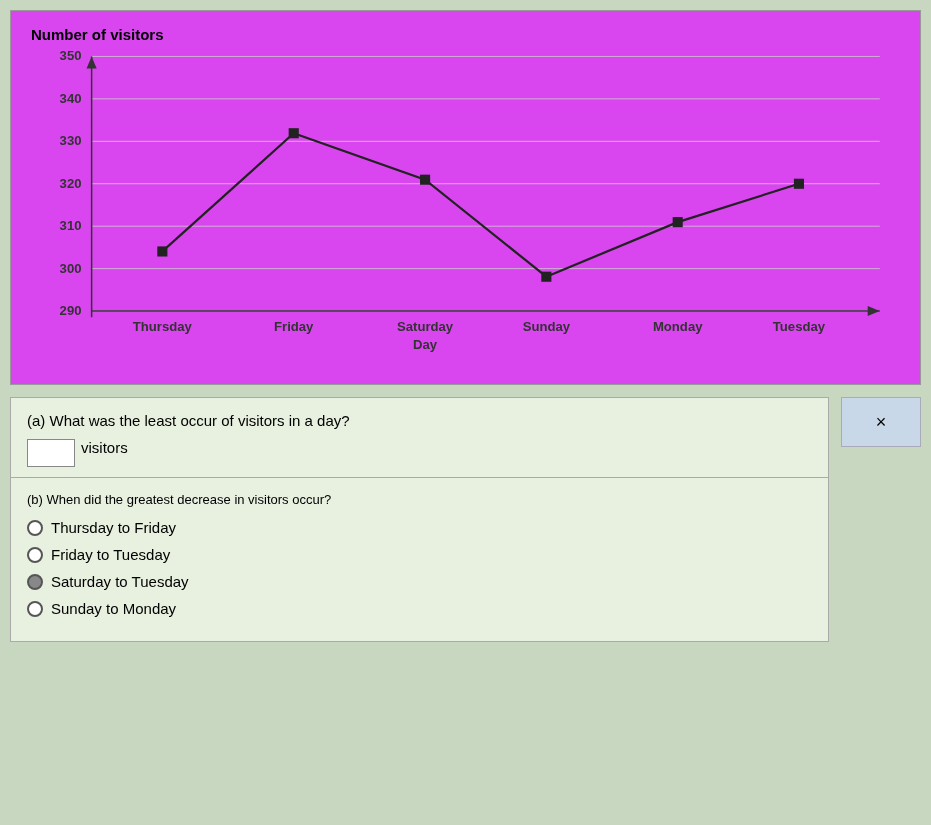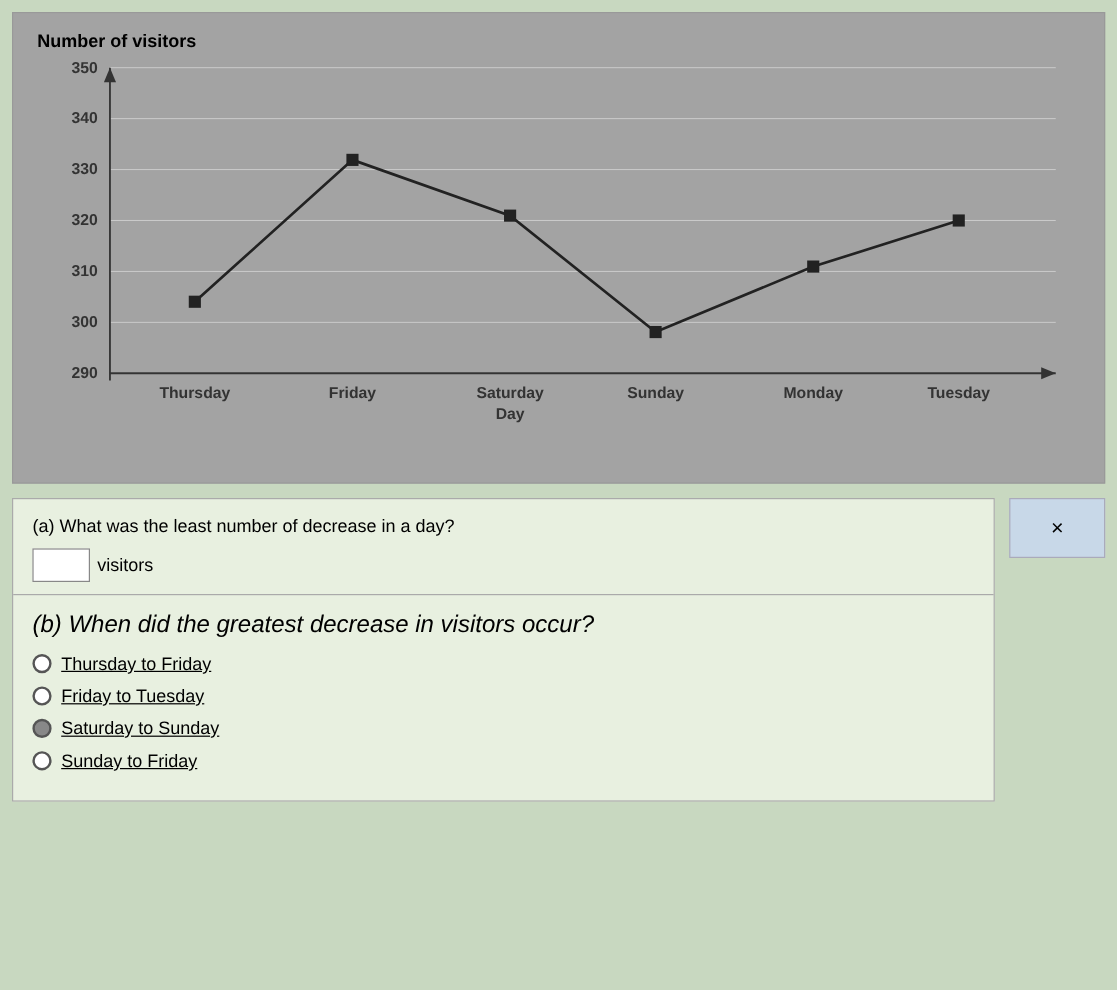"Number of visitors" .chart-container { background: #a3a3a3 -> #d946ef; padding: 15px 20px 34px 20px -> 15px 20px 16px 20px }
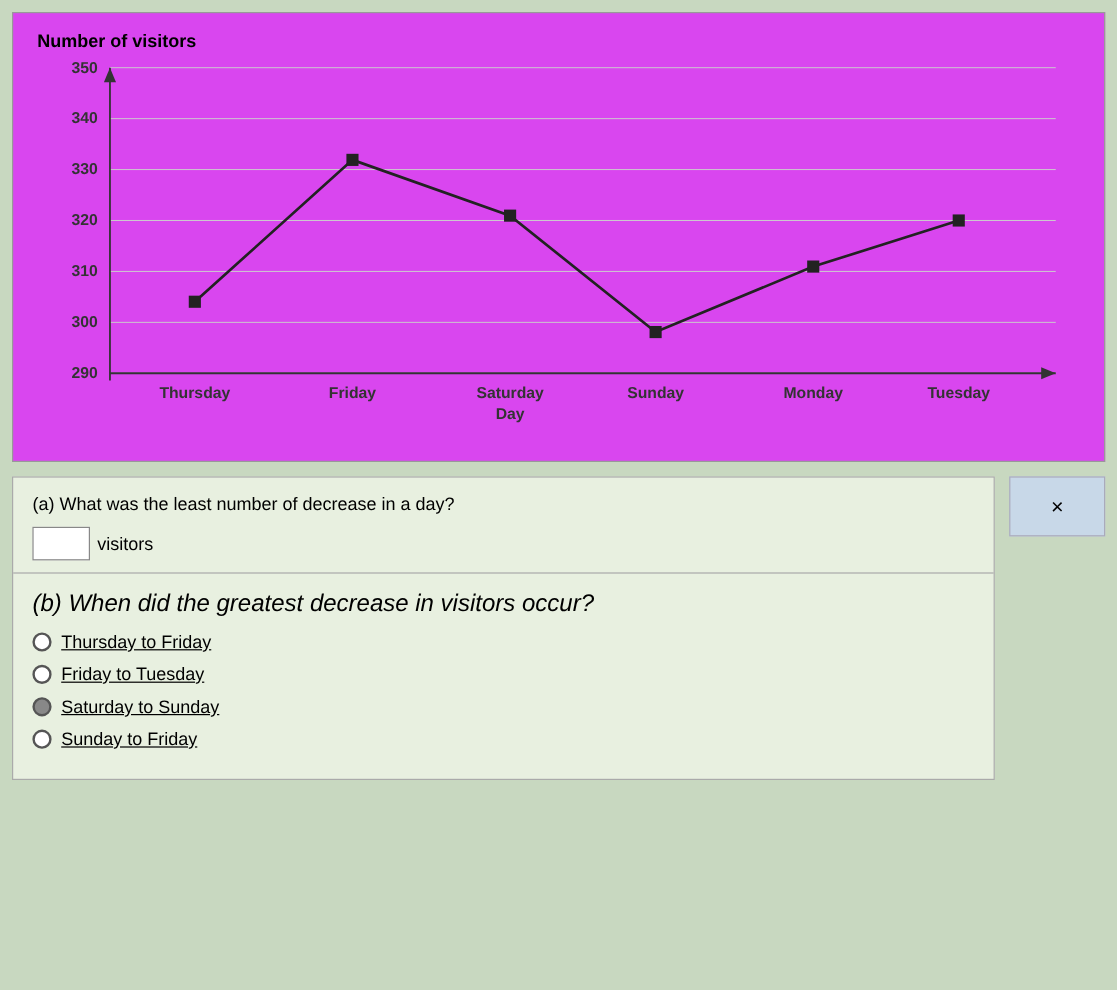"(a) What was the least" div.question-a-text { text: number of decrease -> occur of visitors }
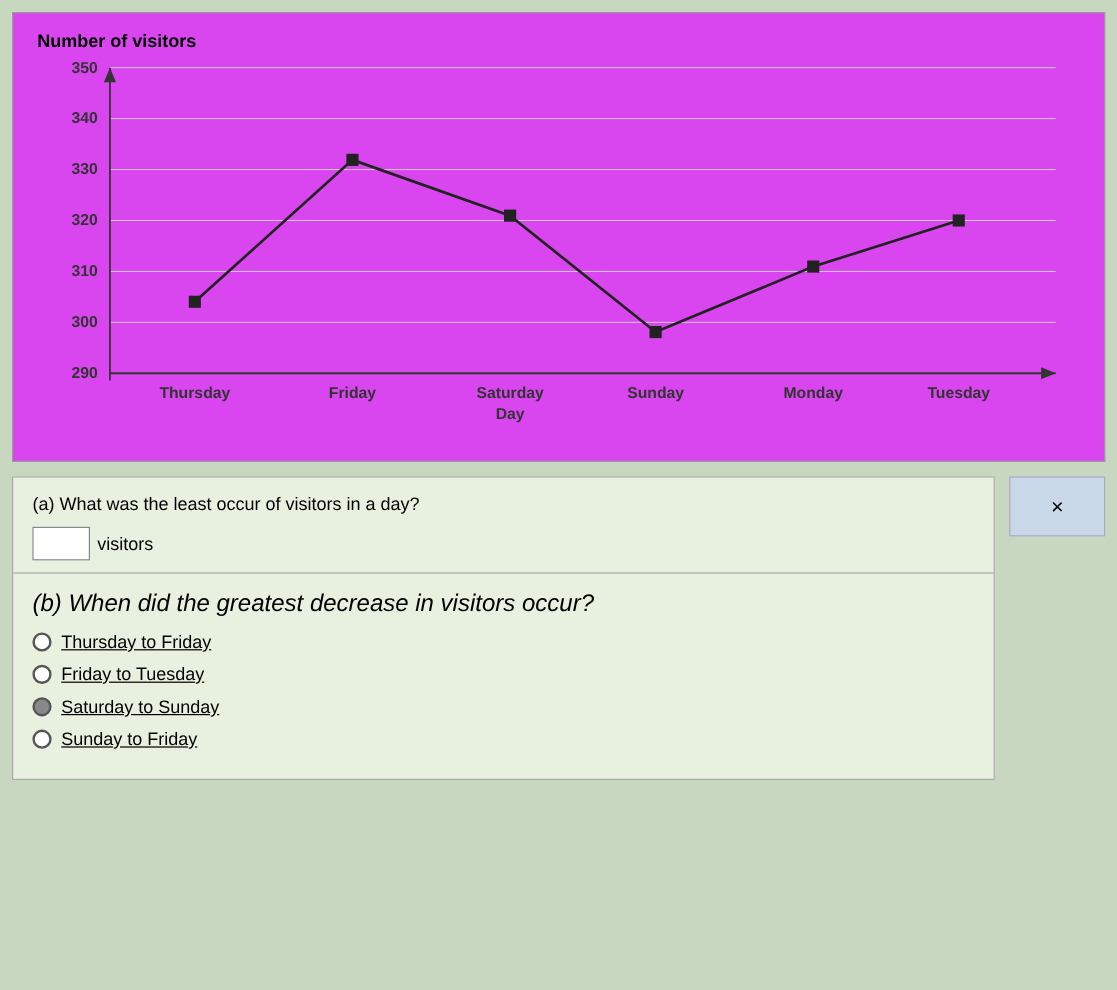"visitors" .answer-a { align-items: center -> none }
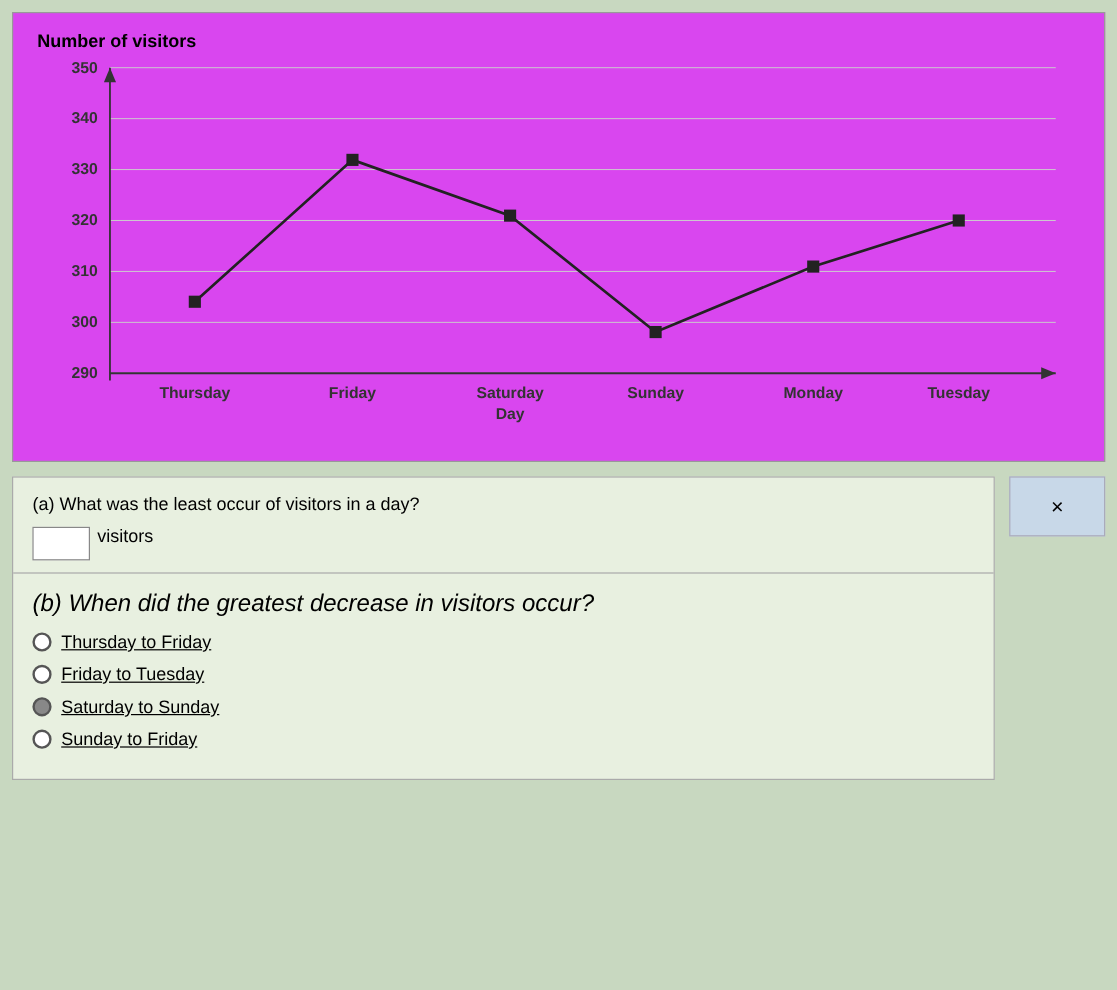"(b) When did the greatest" .question-b-text { font-size: 20px -> 13px; font-style: italic -> none }
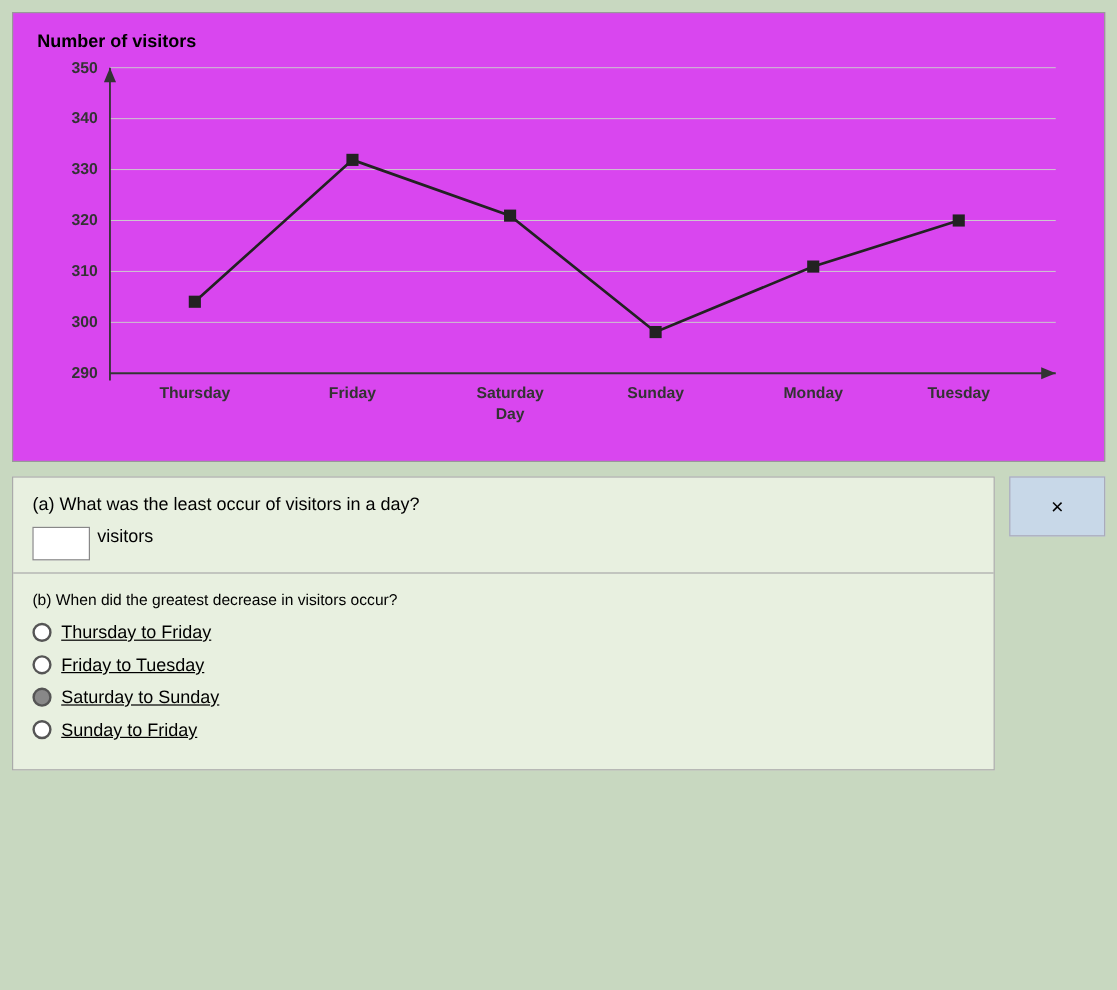"Thursday to Friday" .radio-option { align-items: flex-start -> flex-end; text-decoration: underline -> none }
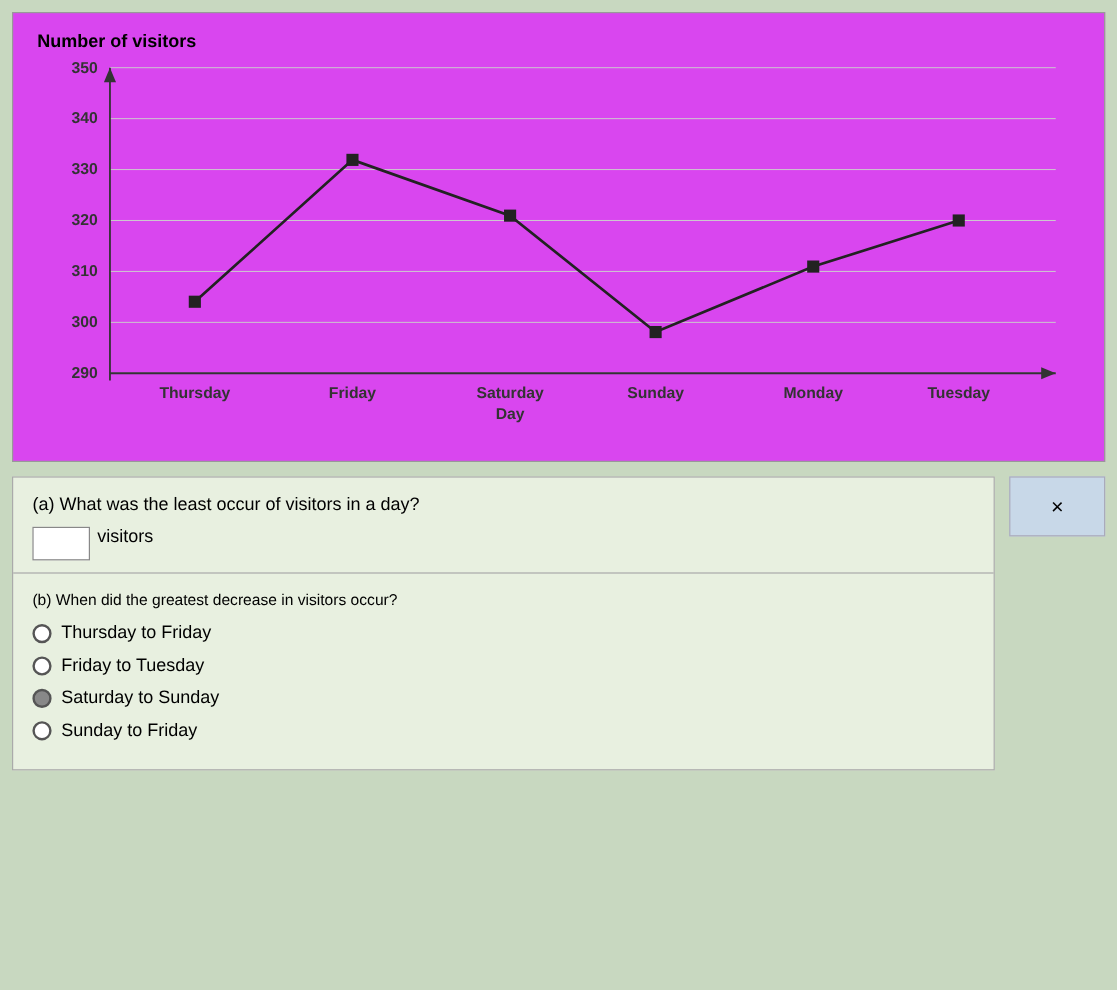"Saturday to Sunday" span { text: Sunday -> Tuesday }
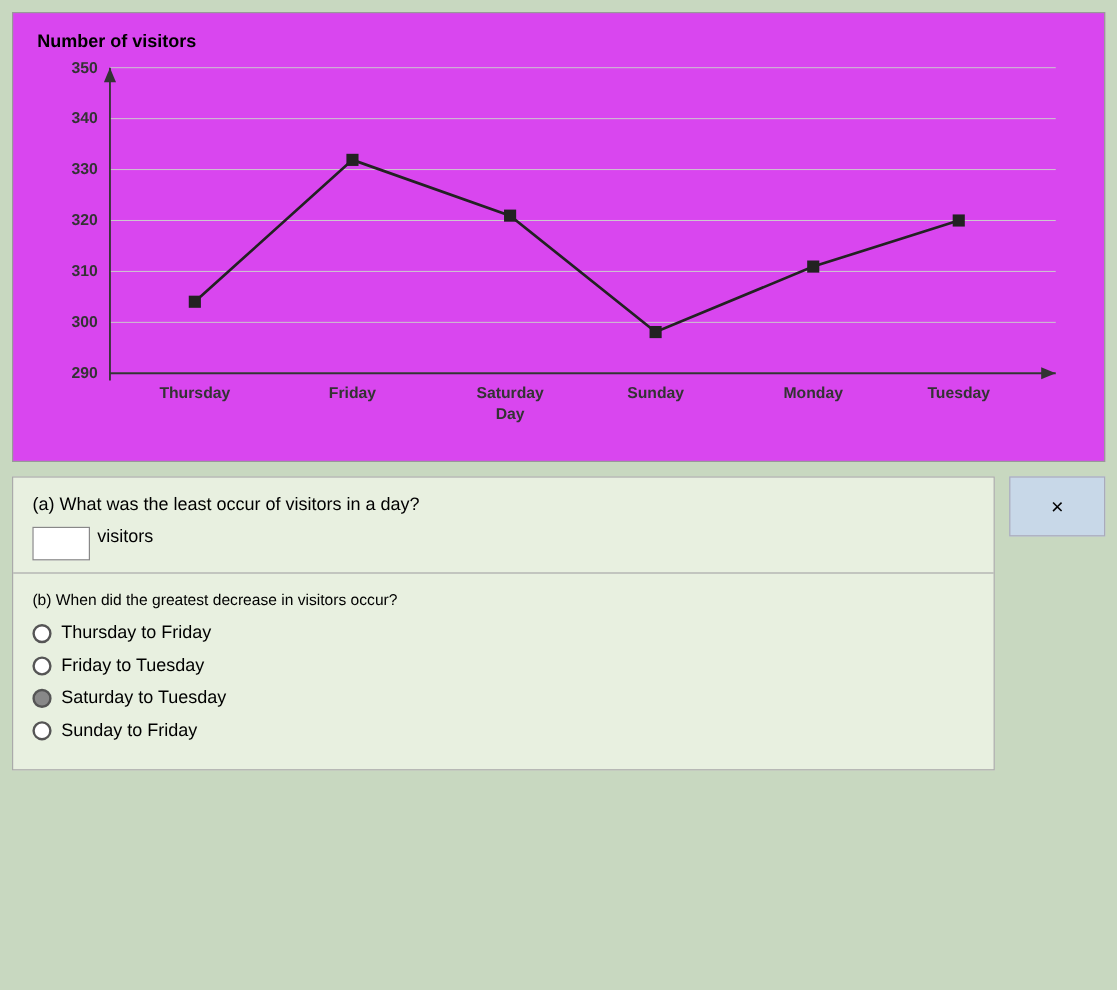"Sunday to Friday" span { text: Friday -> Monday }
